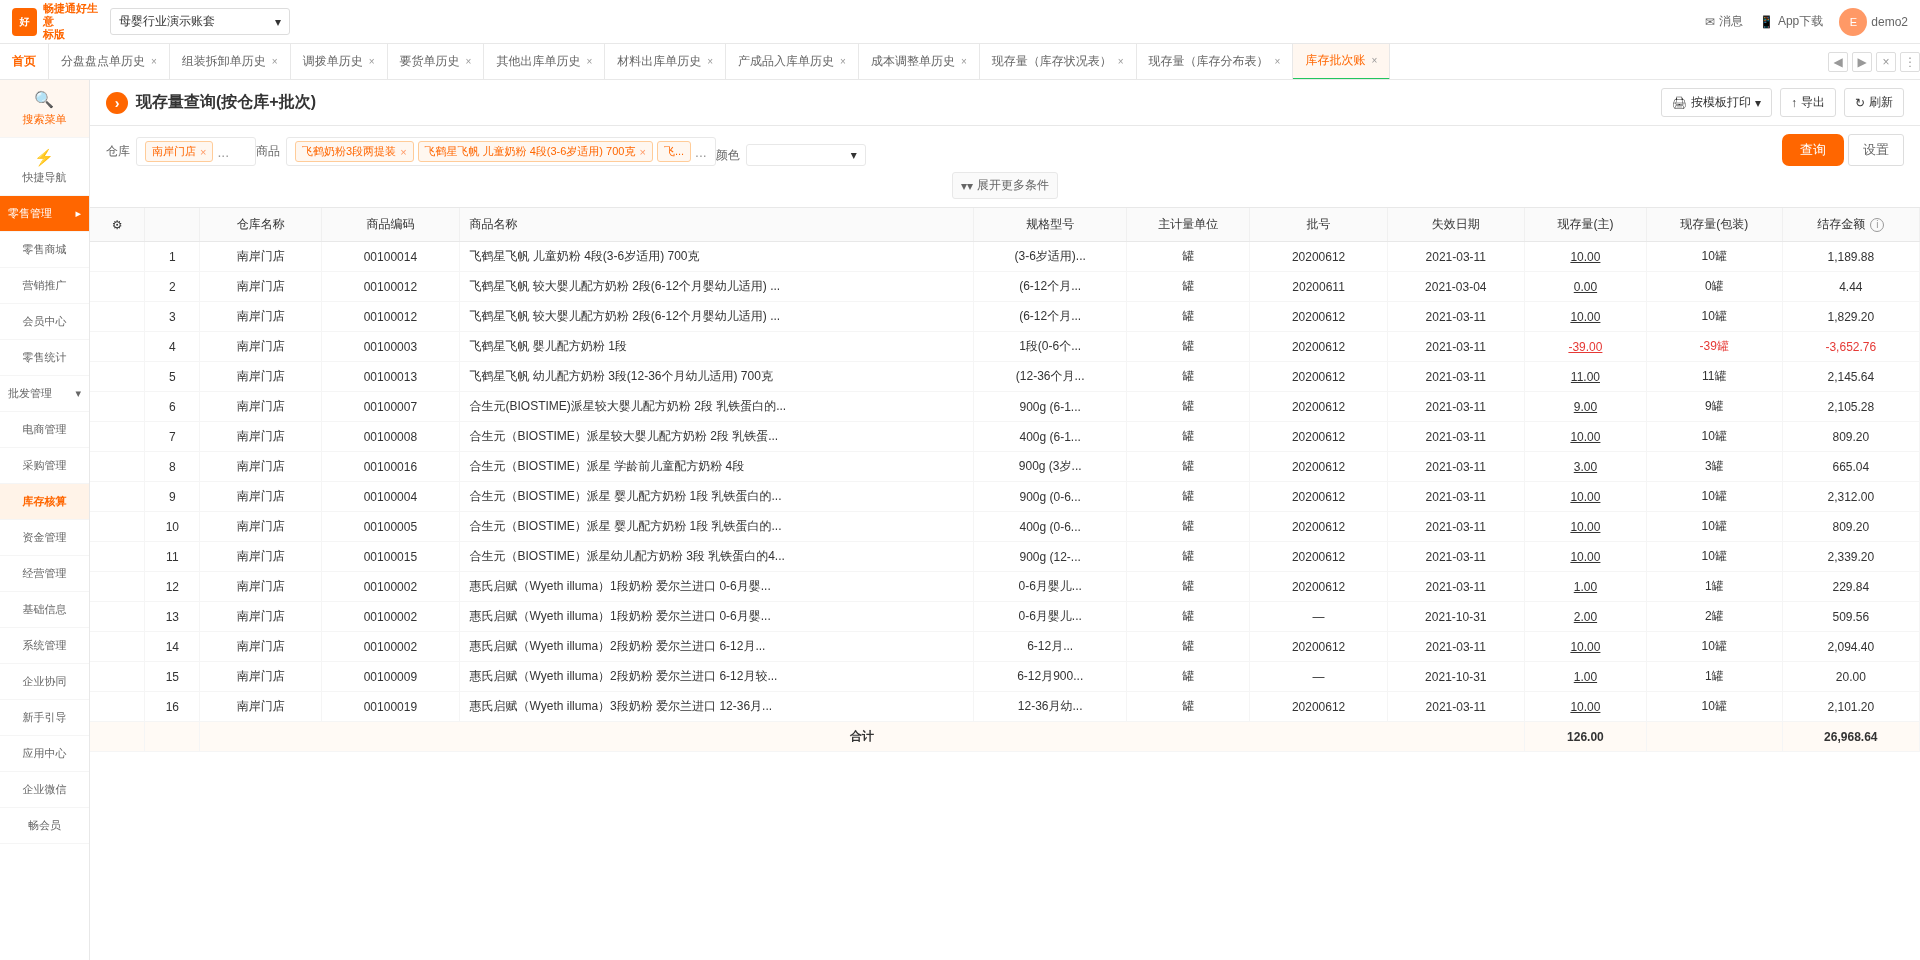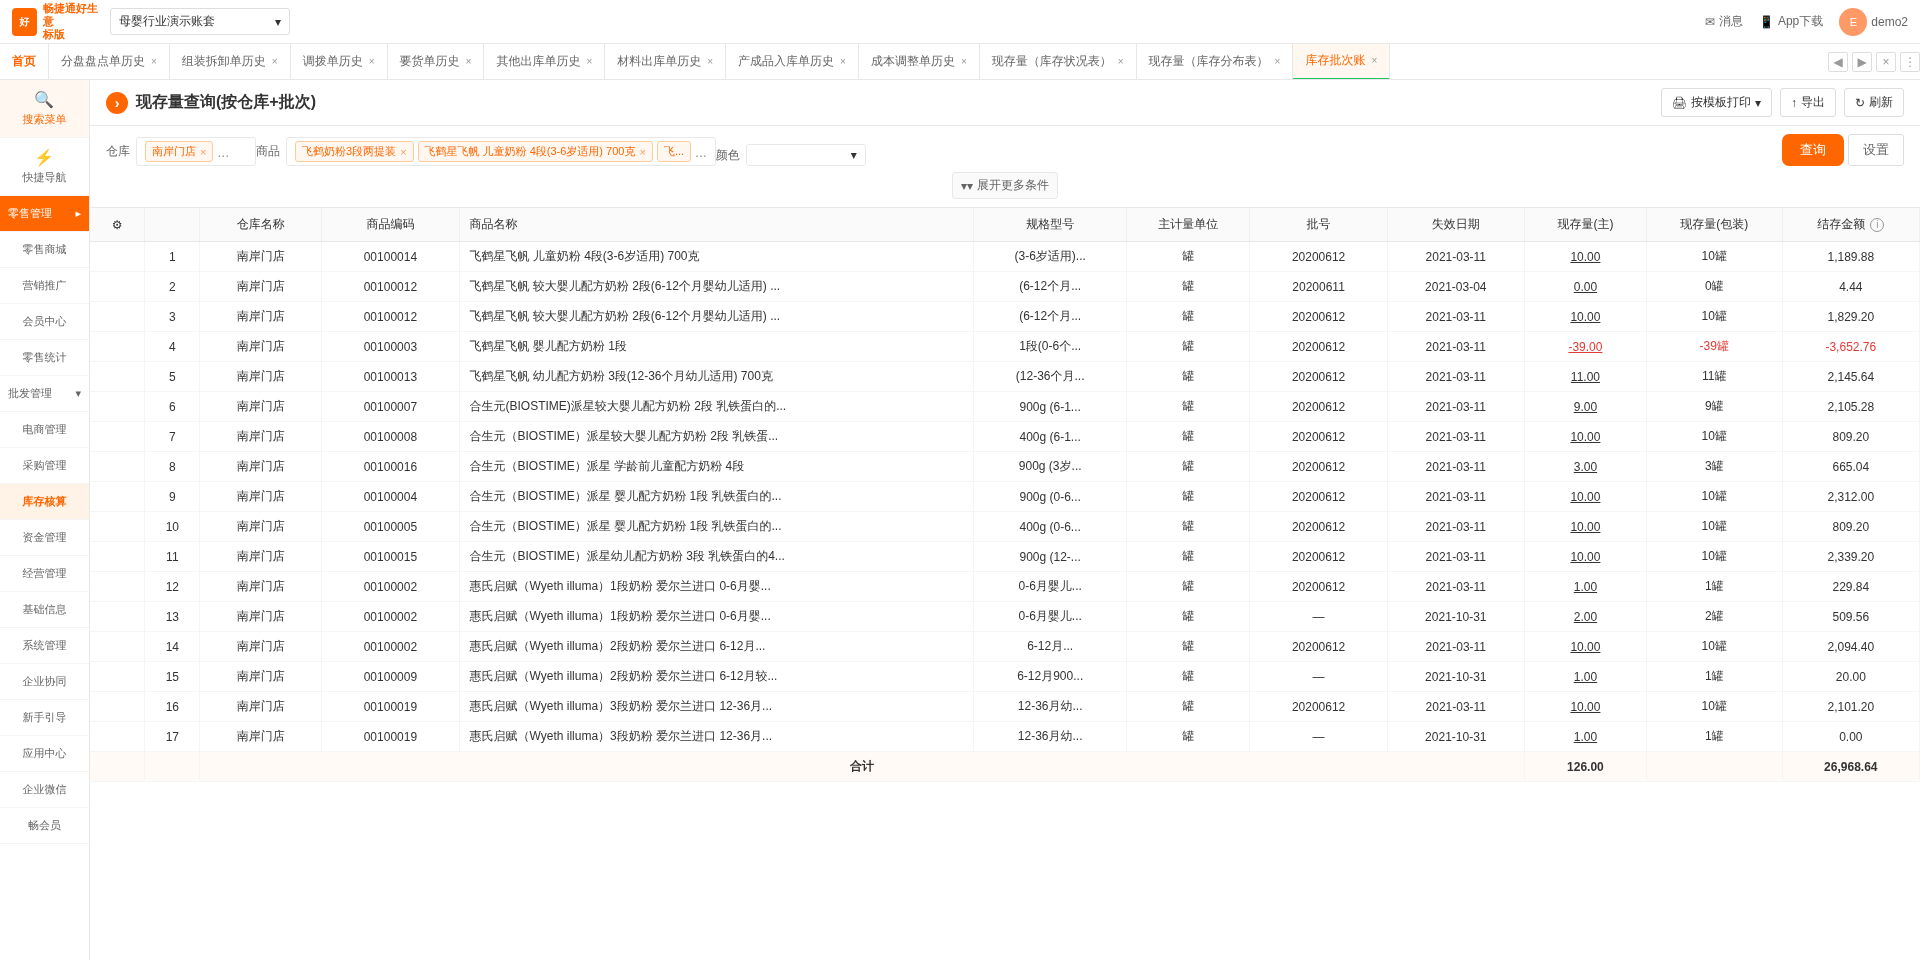"17" tr { html: <tr> <td></td> <td>17</td> <td>南岸门店</td> <td>00100019</td> <td>惠氏启赋（Wyeth illuma）3段奶粉 爱尔兰进口 12-36月...</td> <td>12-36月幼...</td> <td>罐</td> <td>—</td> <td>2021-10-31</td> <td>1.00</td> <td>1罐</td> <td>0.00</td> </tr> -> none }
